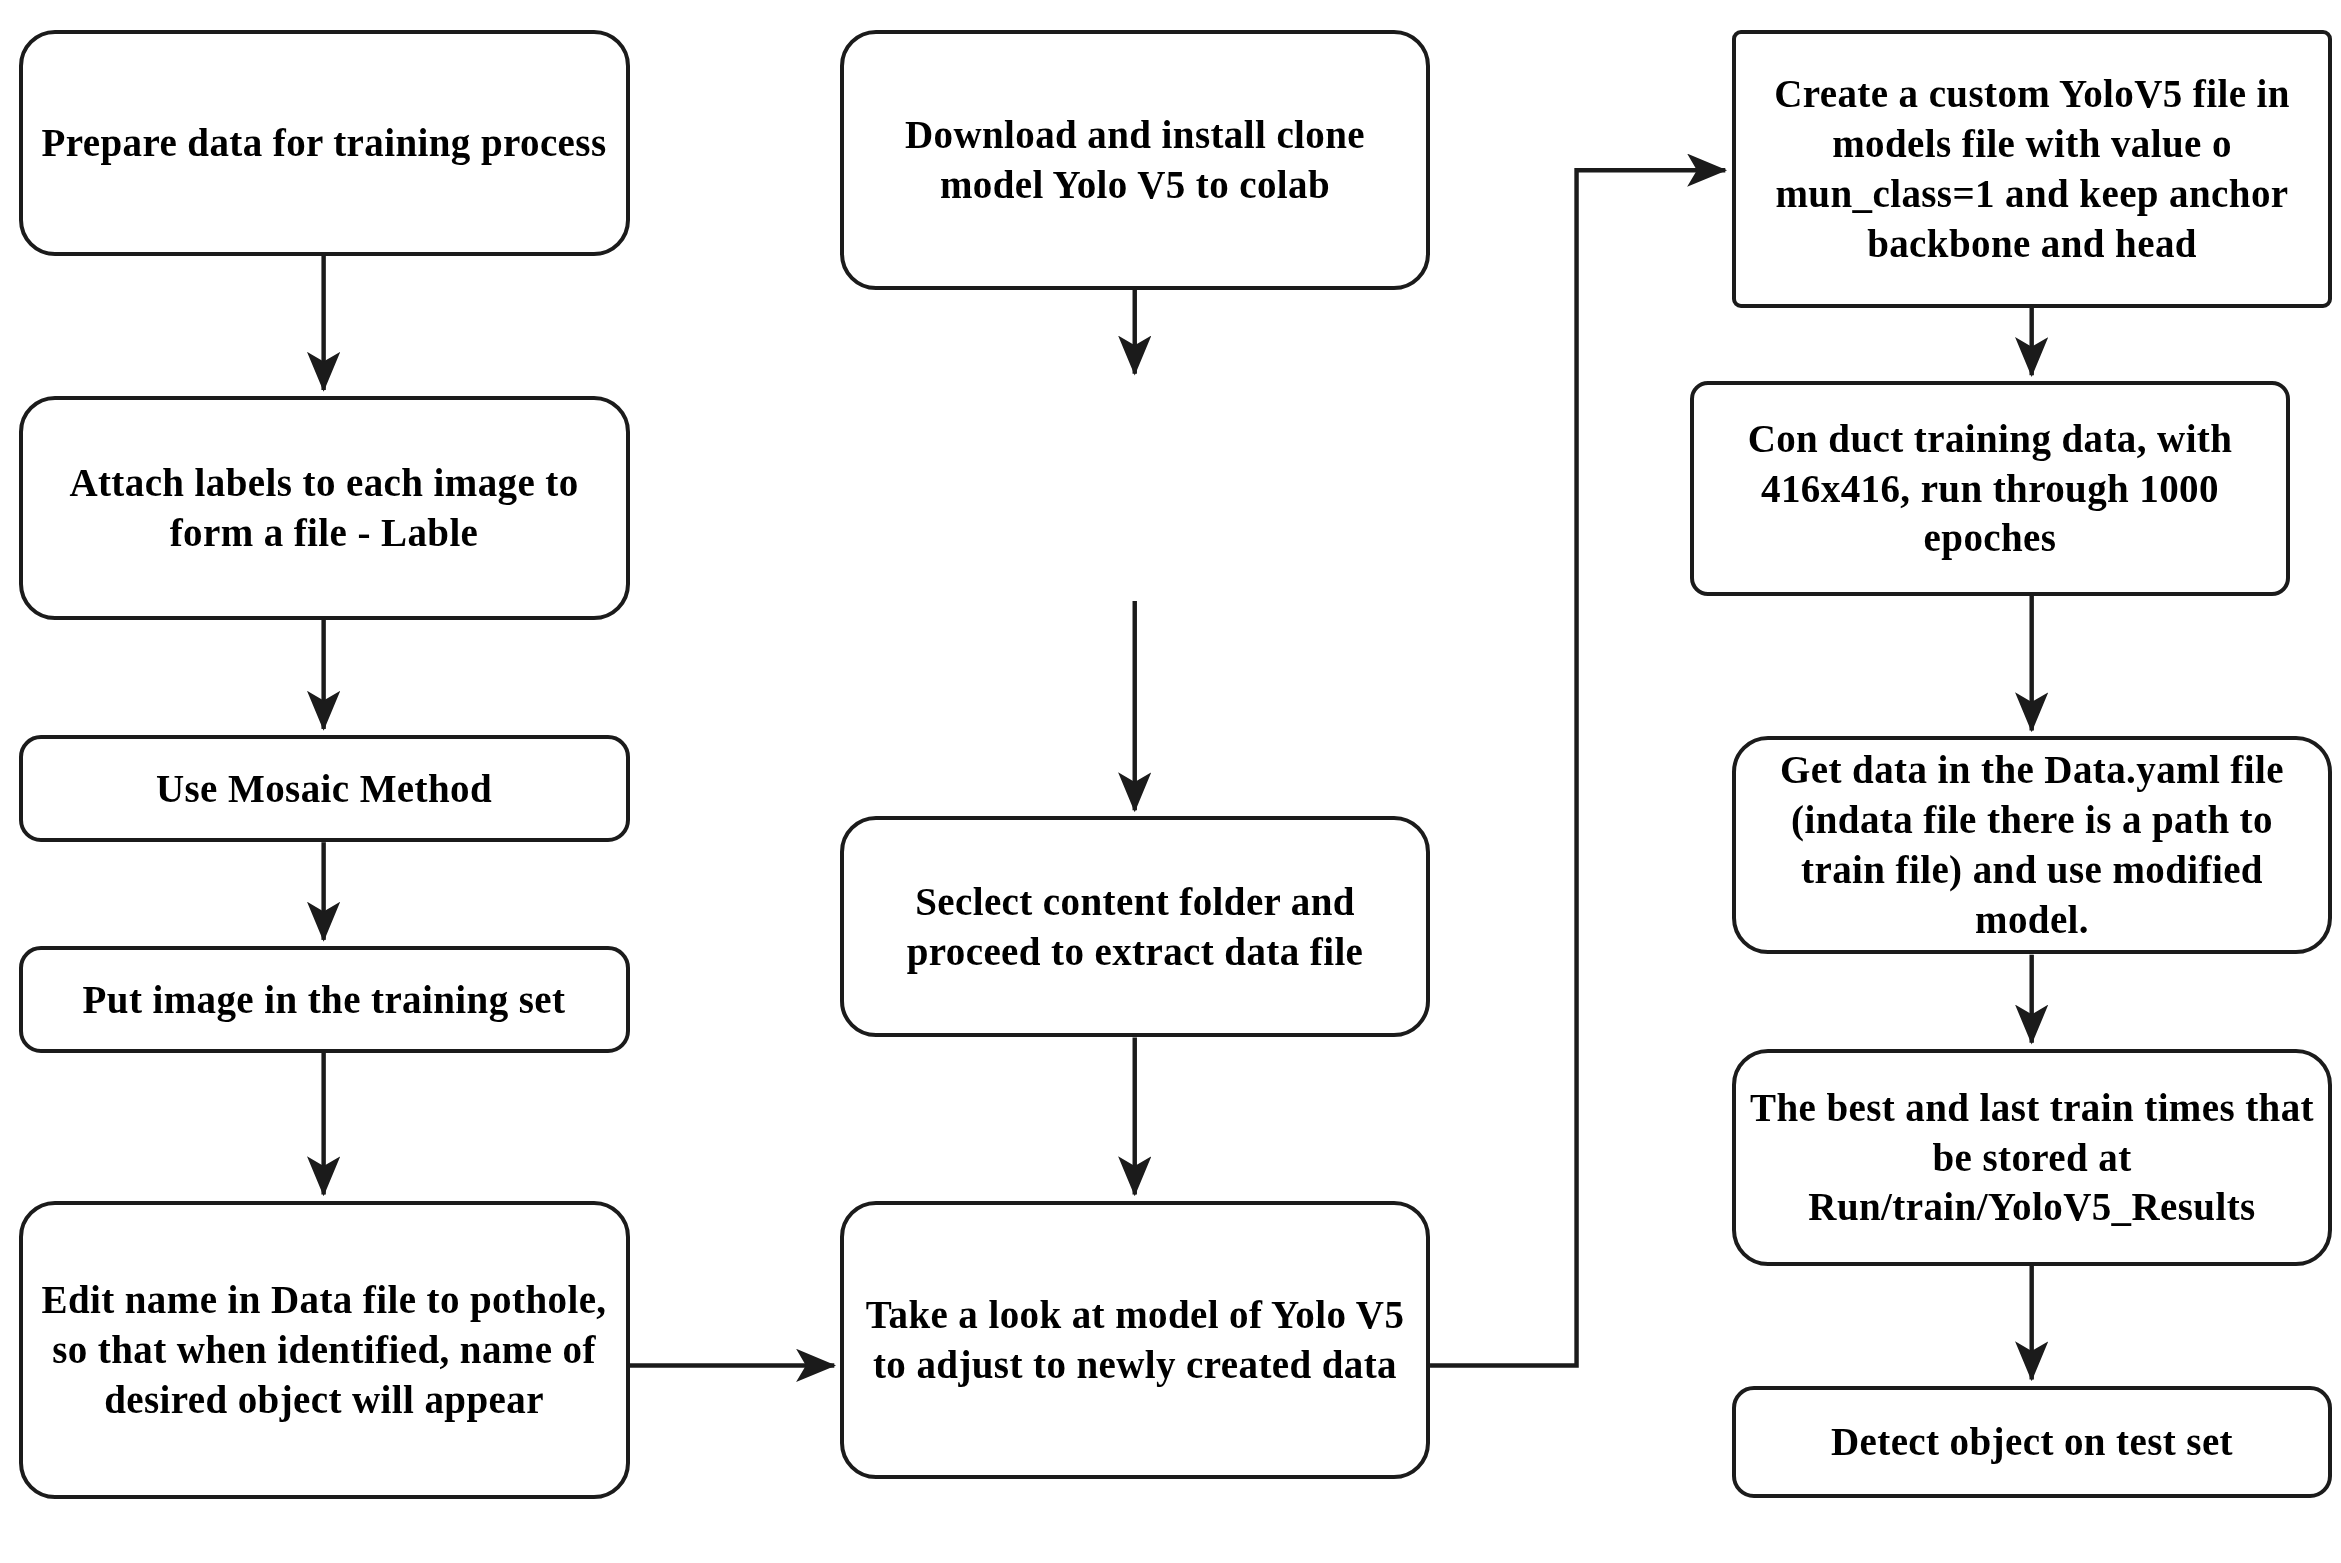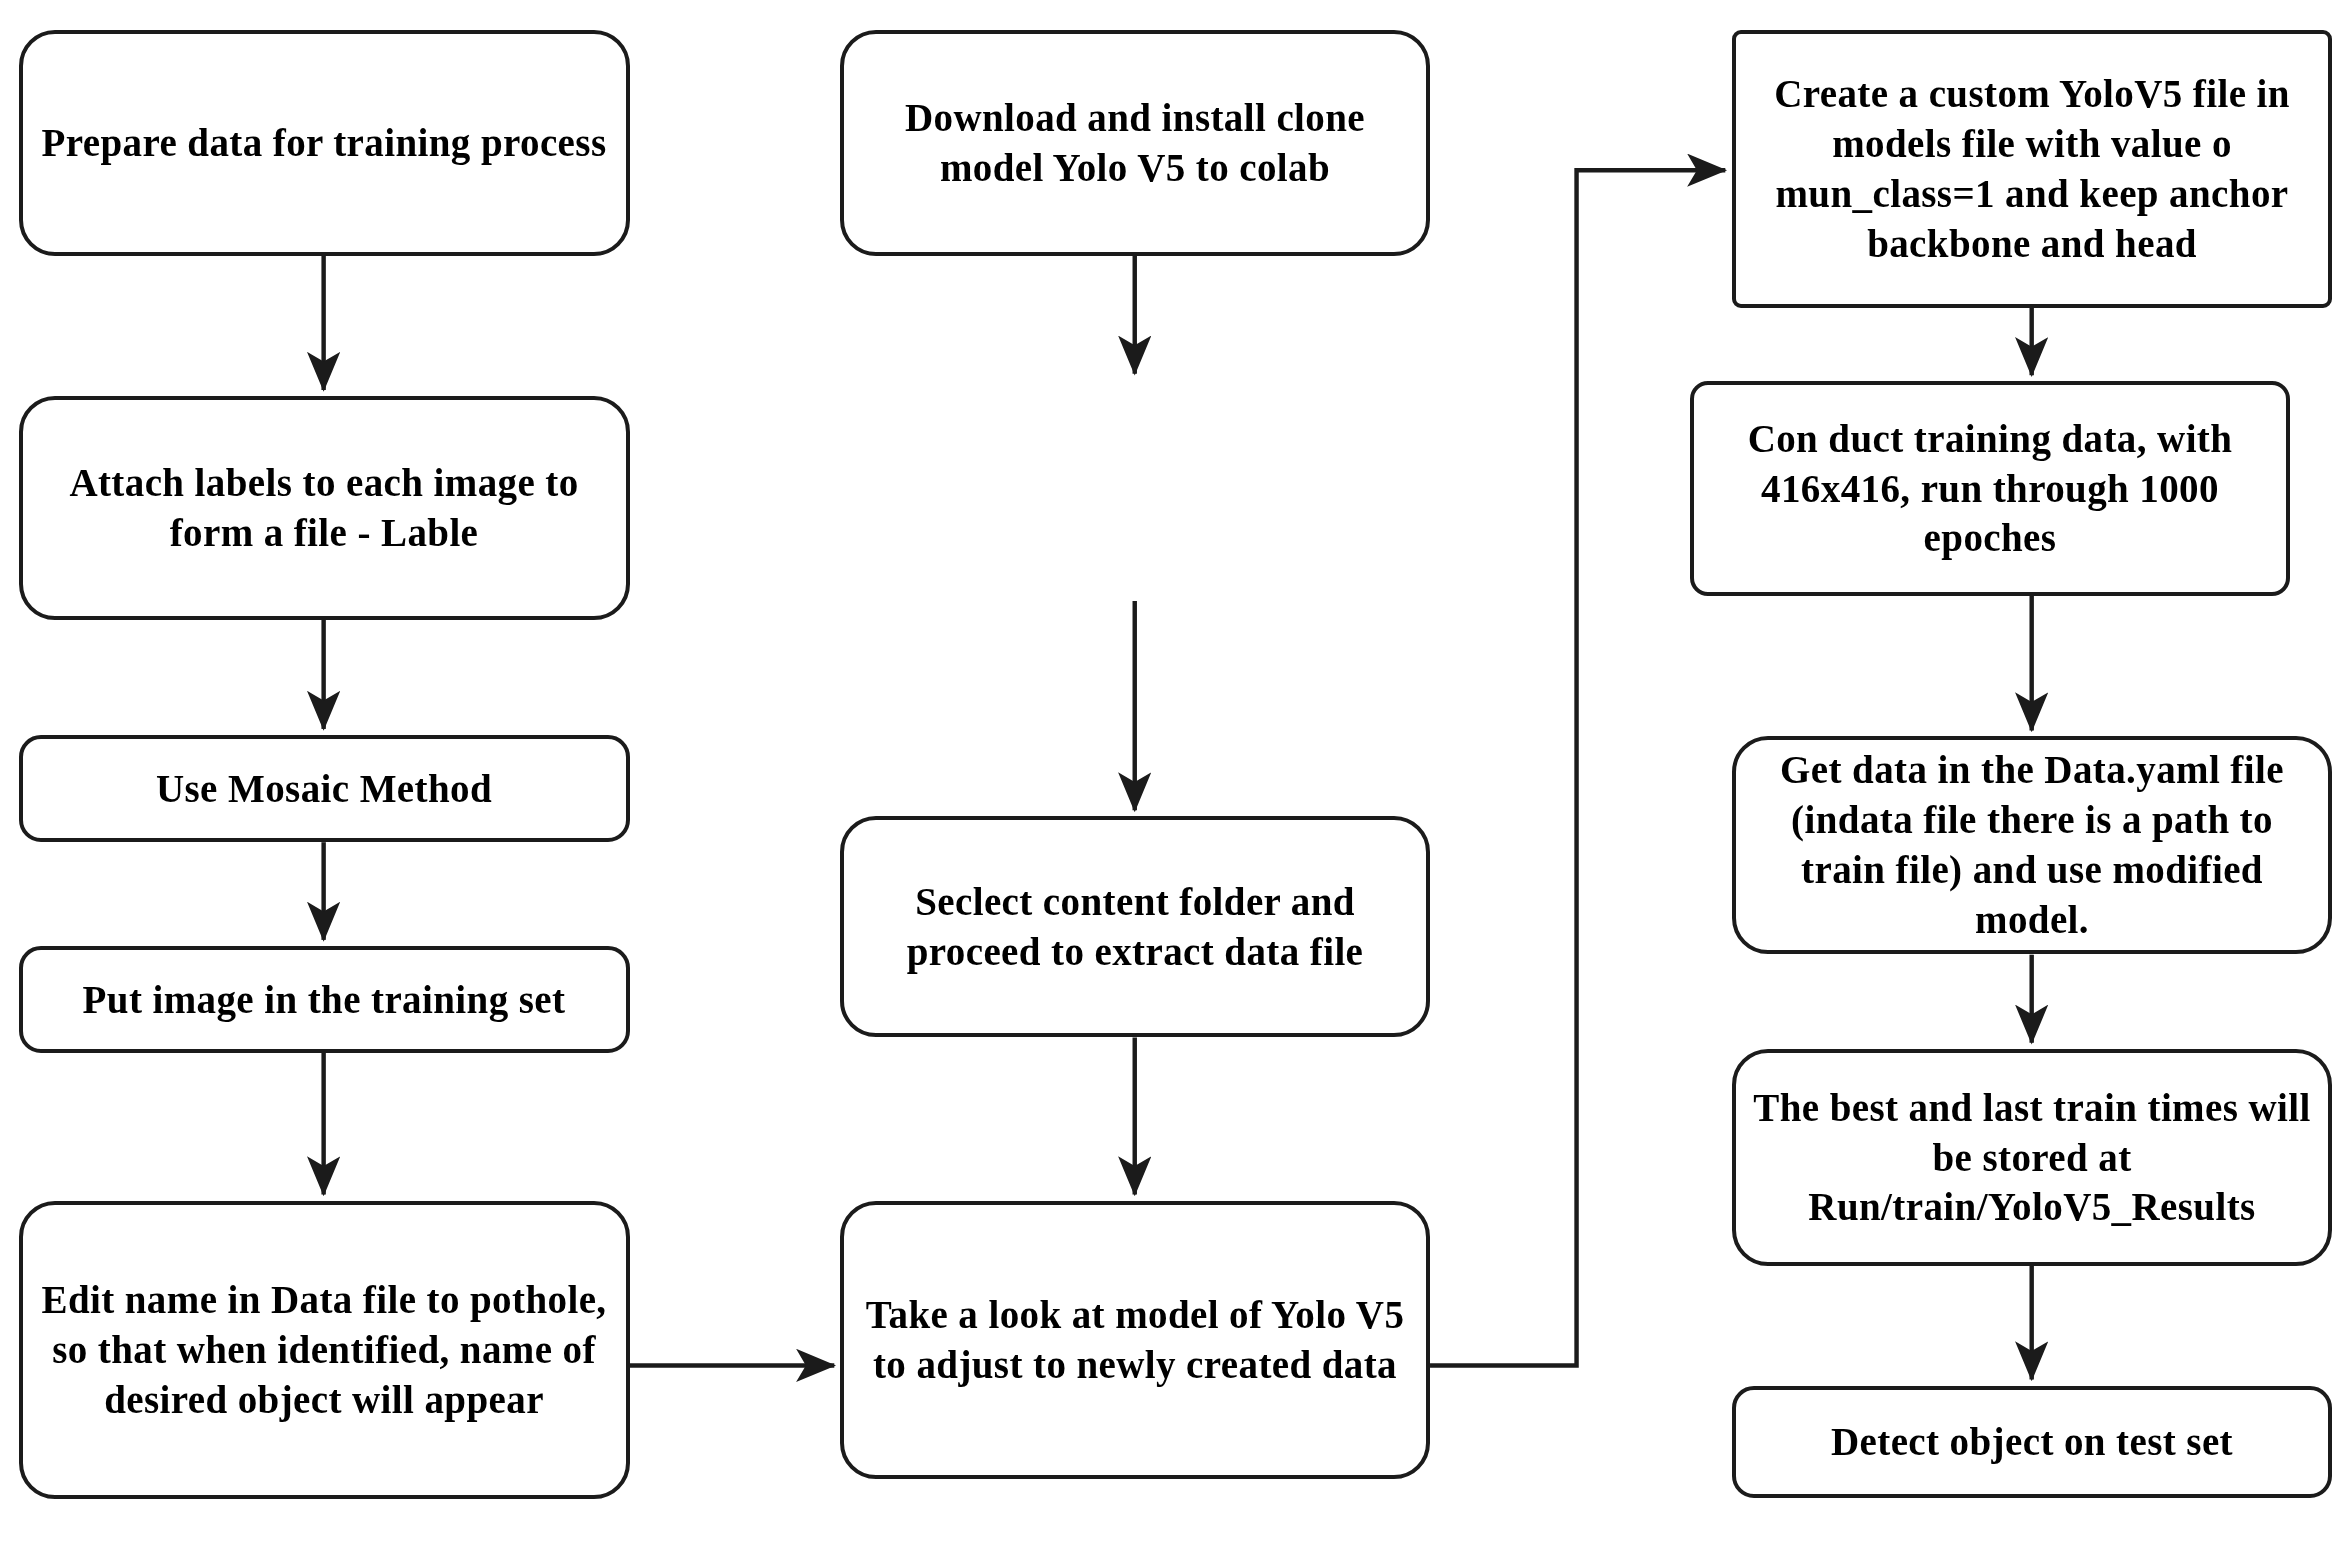"Download and install clone model" #m1 { height: 226px -> 260px }
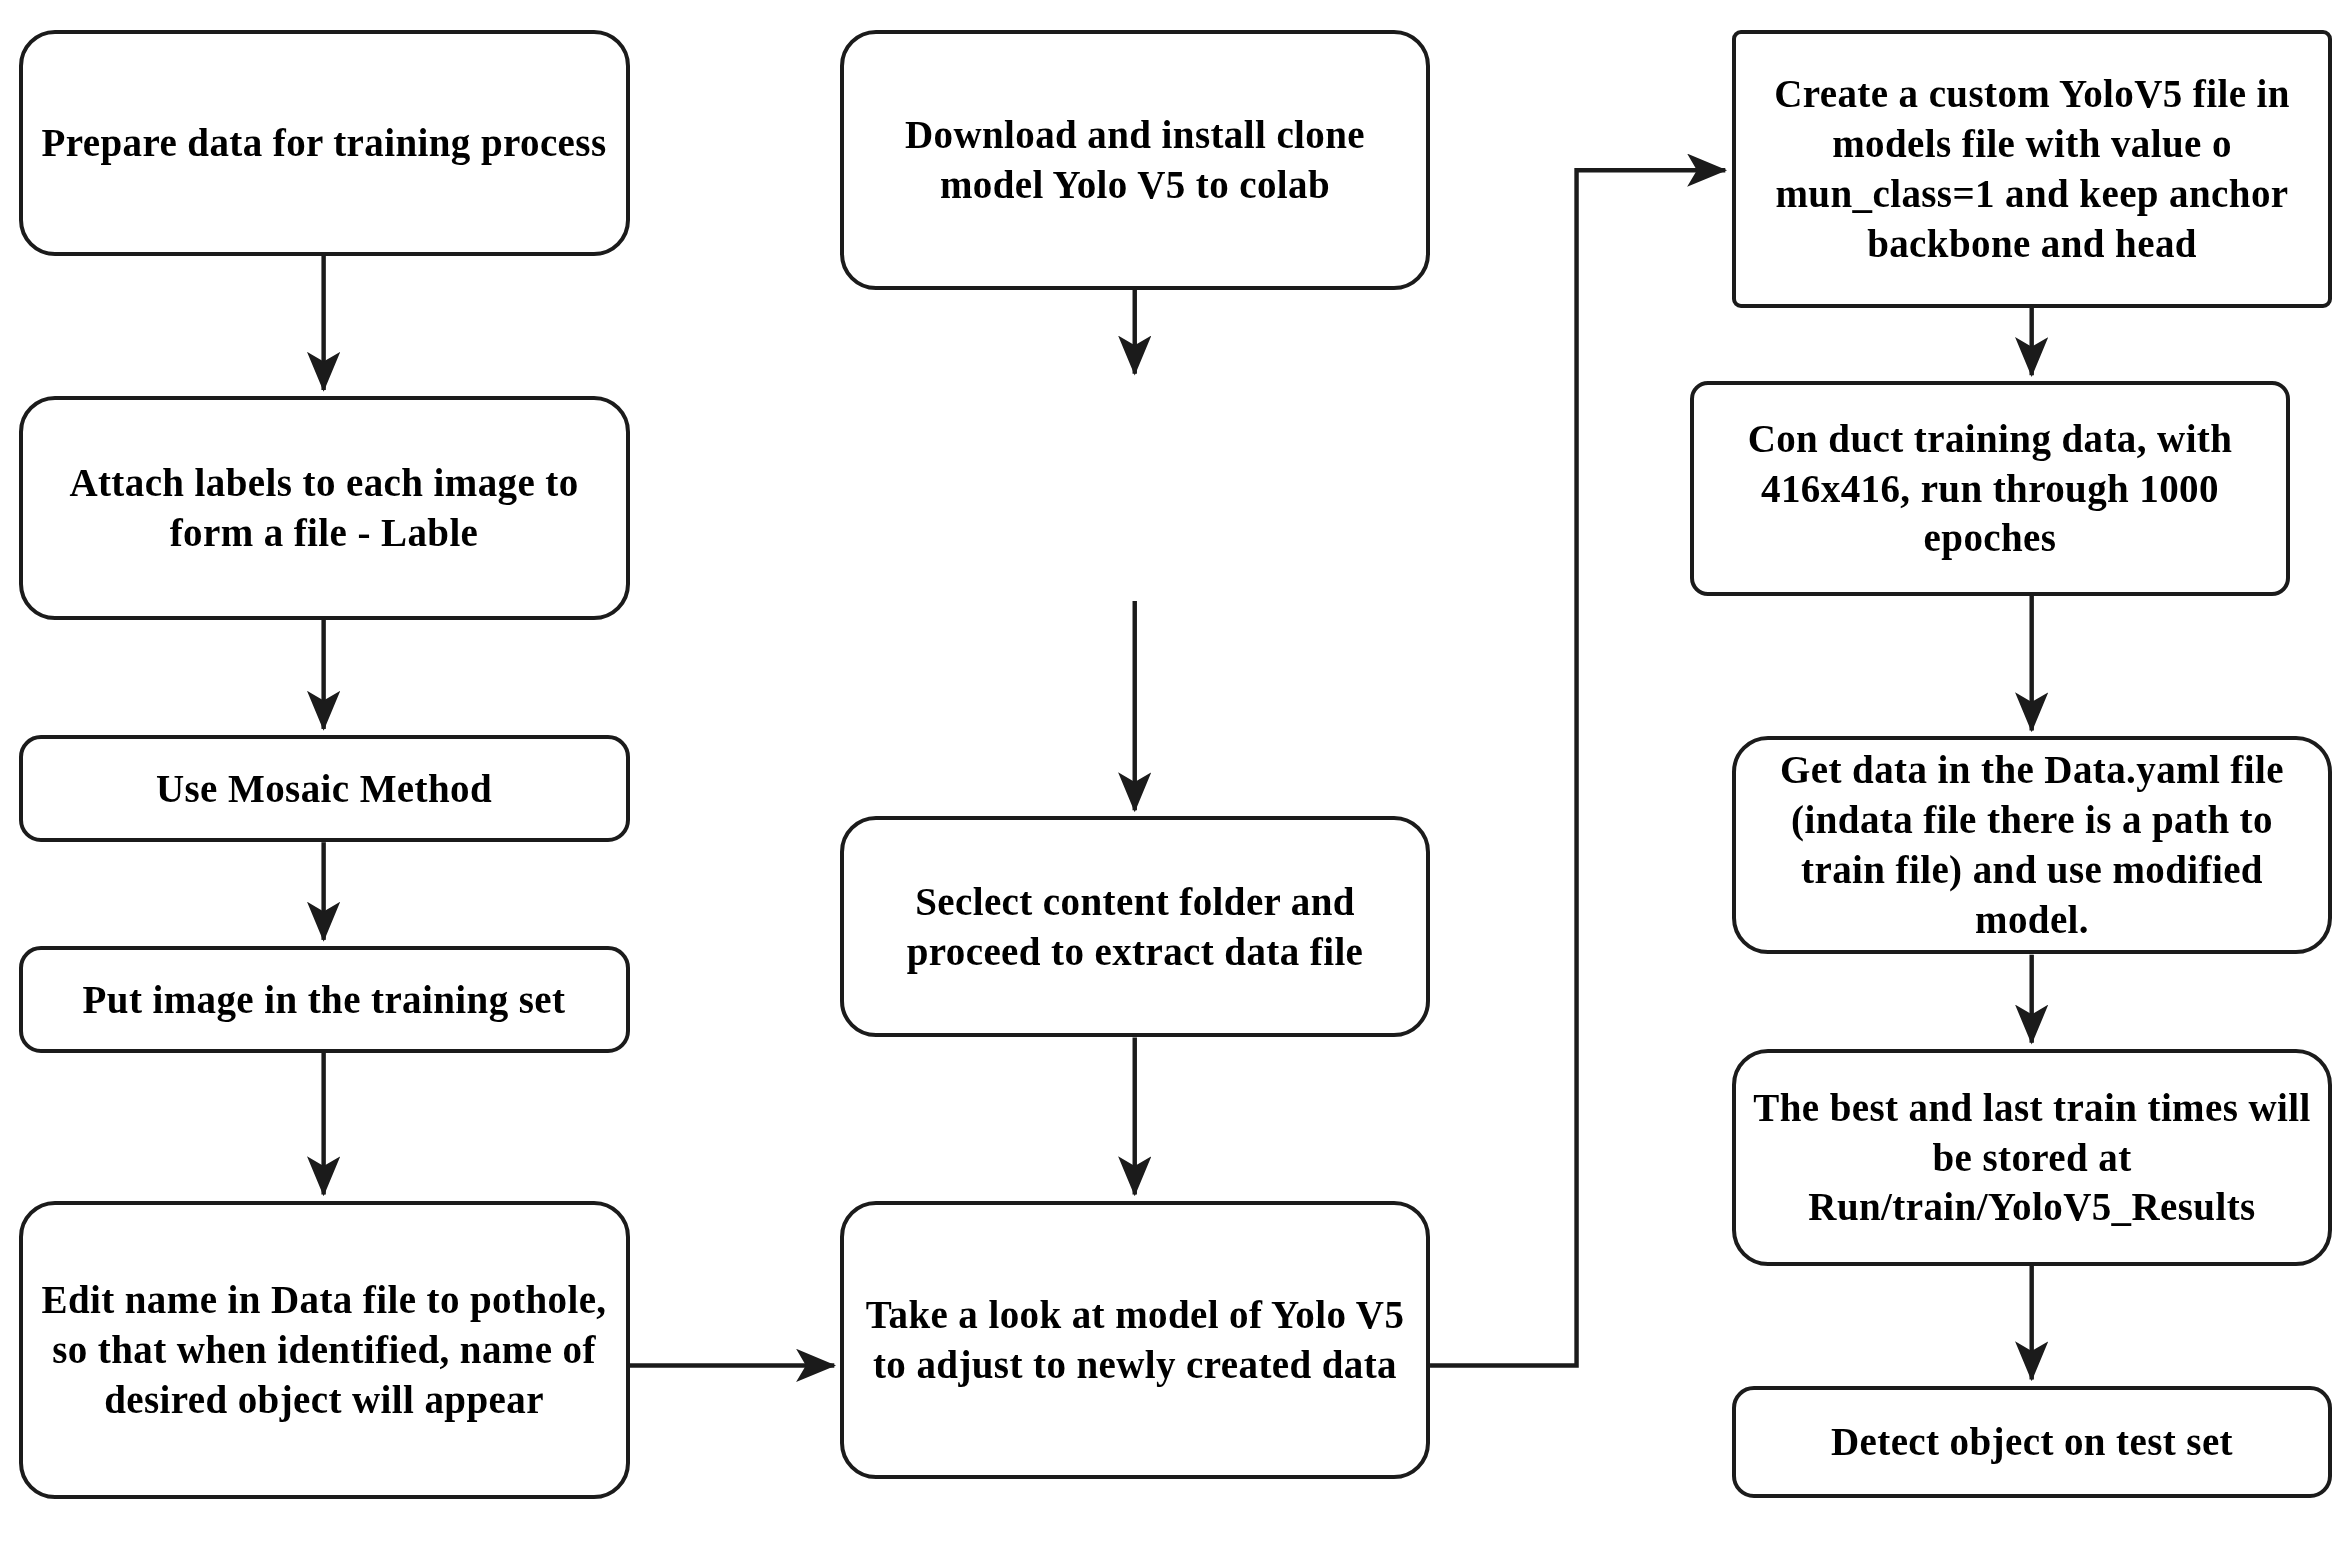"The best and last train" span { text: will -> that }
